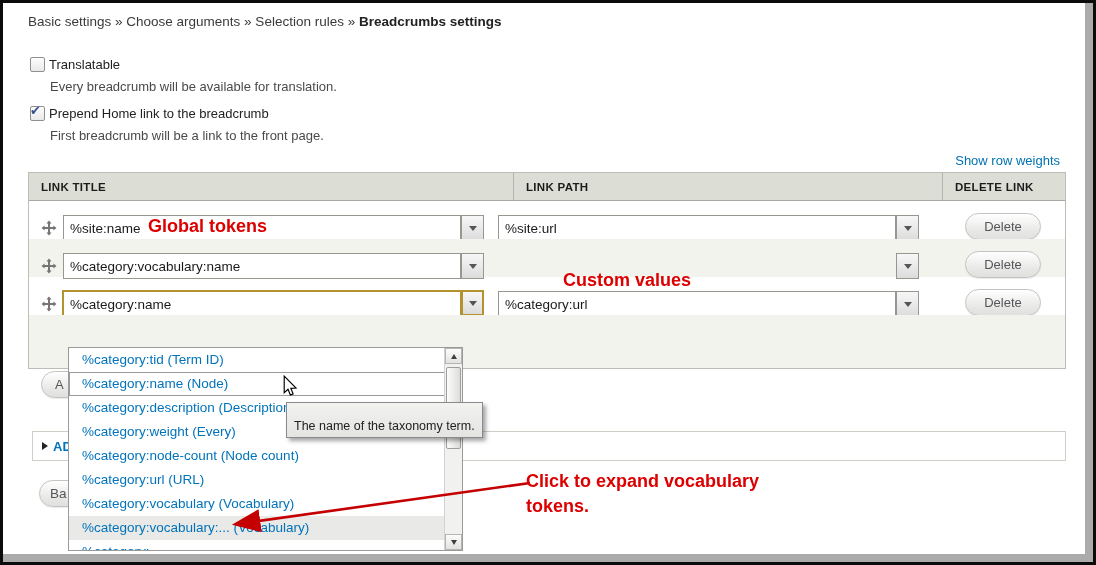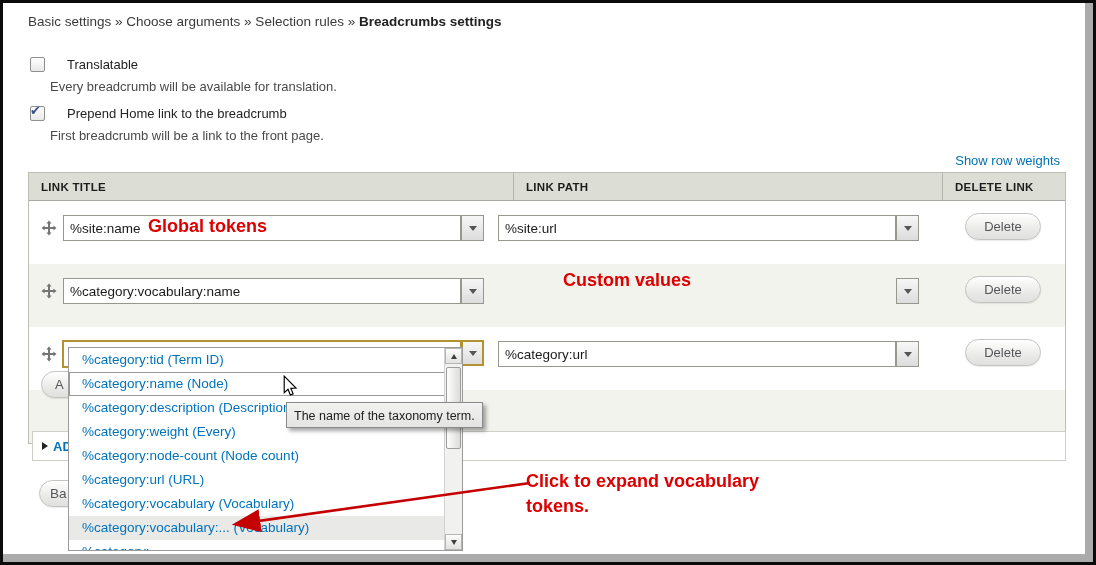"Translatable" .cb-row { gap: 22px -> 4px }
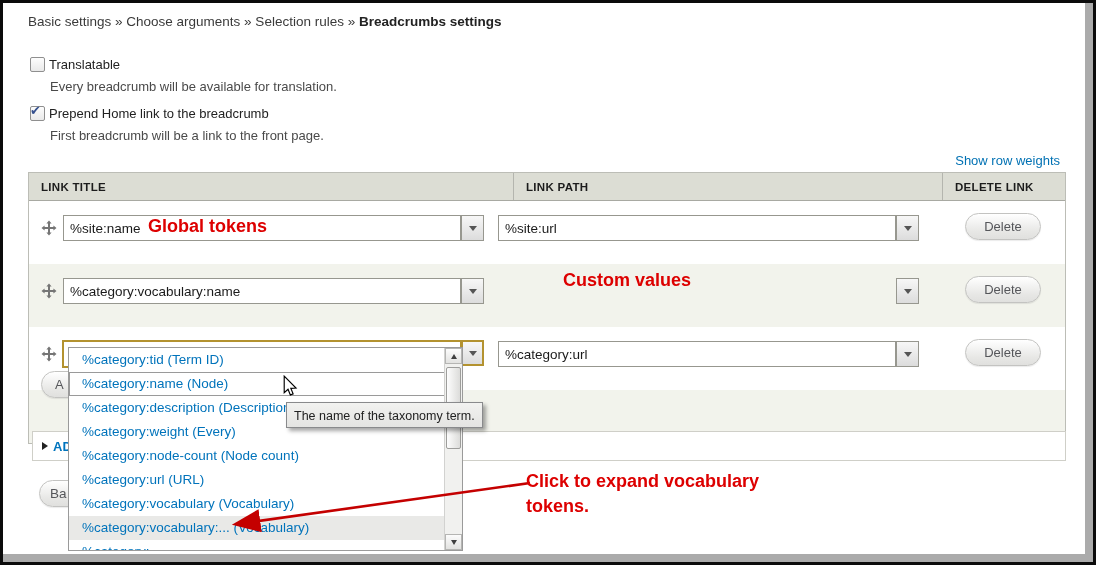"%site:name" .trow { height: 63px -> 38px }
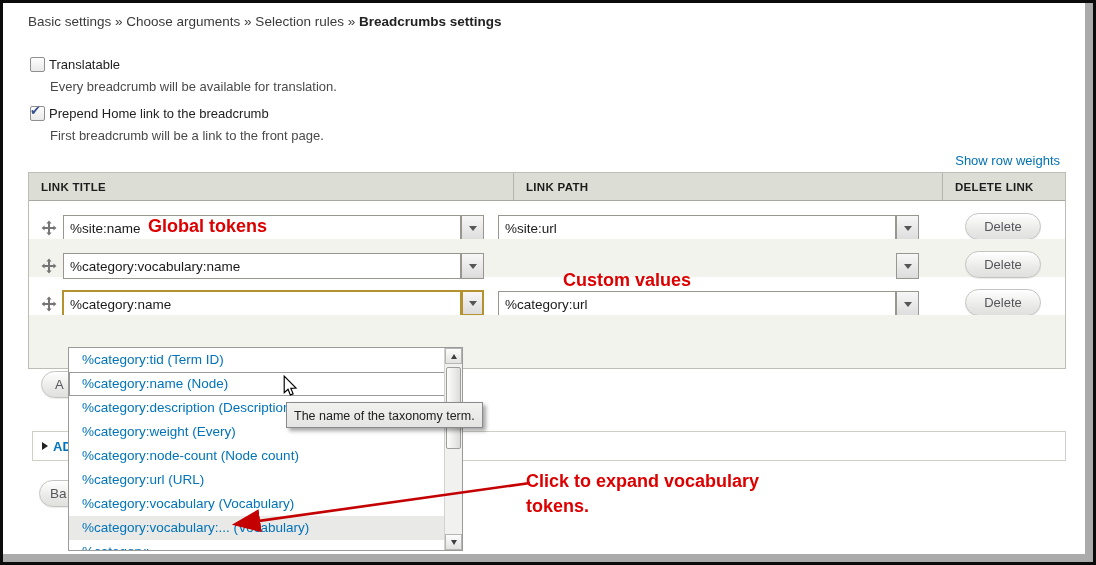"The name of the taxonomy" .tooltip { padding: 6px 7px 4px 7px -> 16px 7px 4px 7px }
